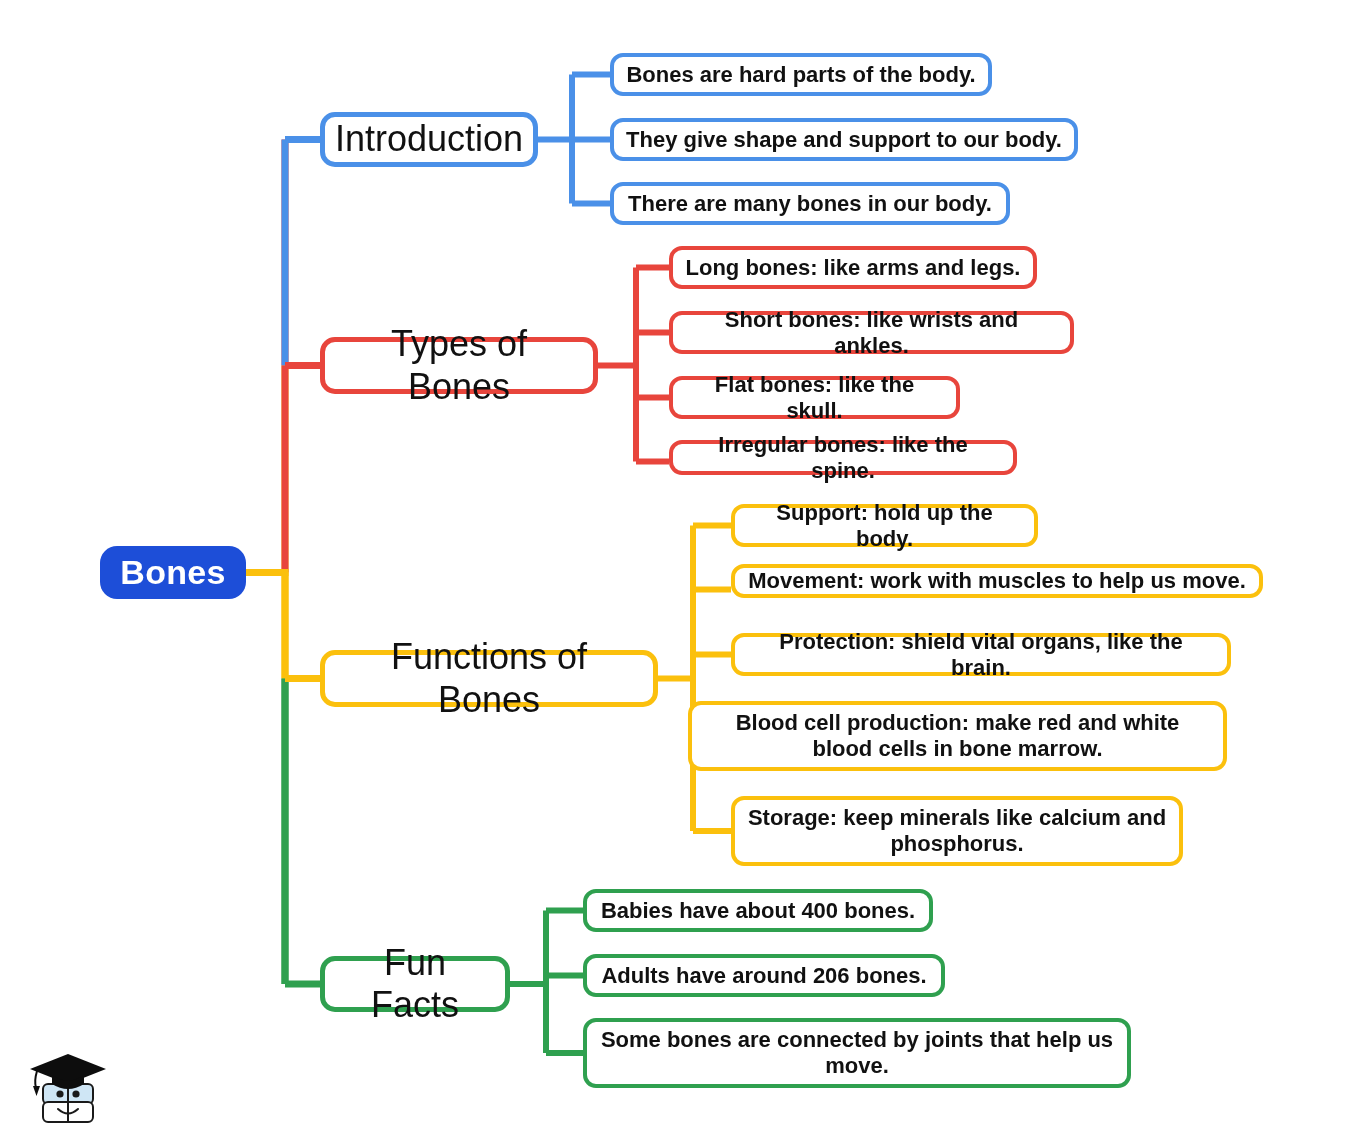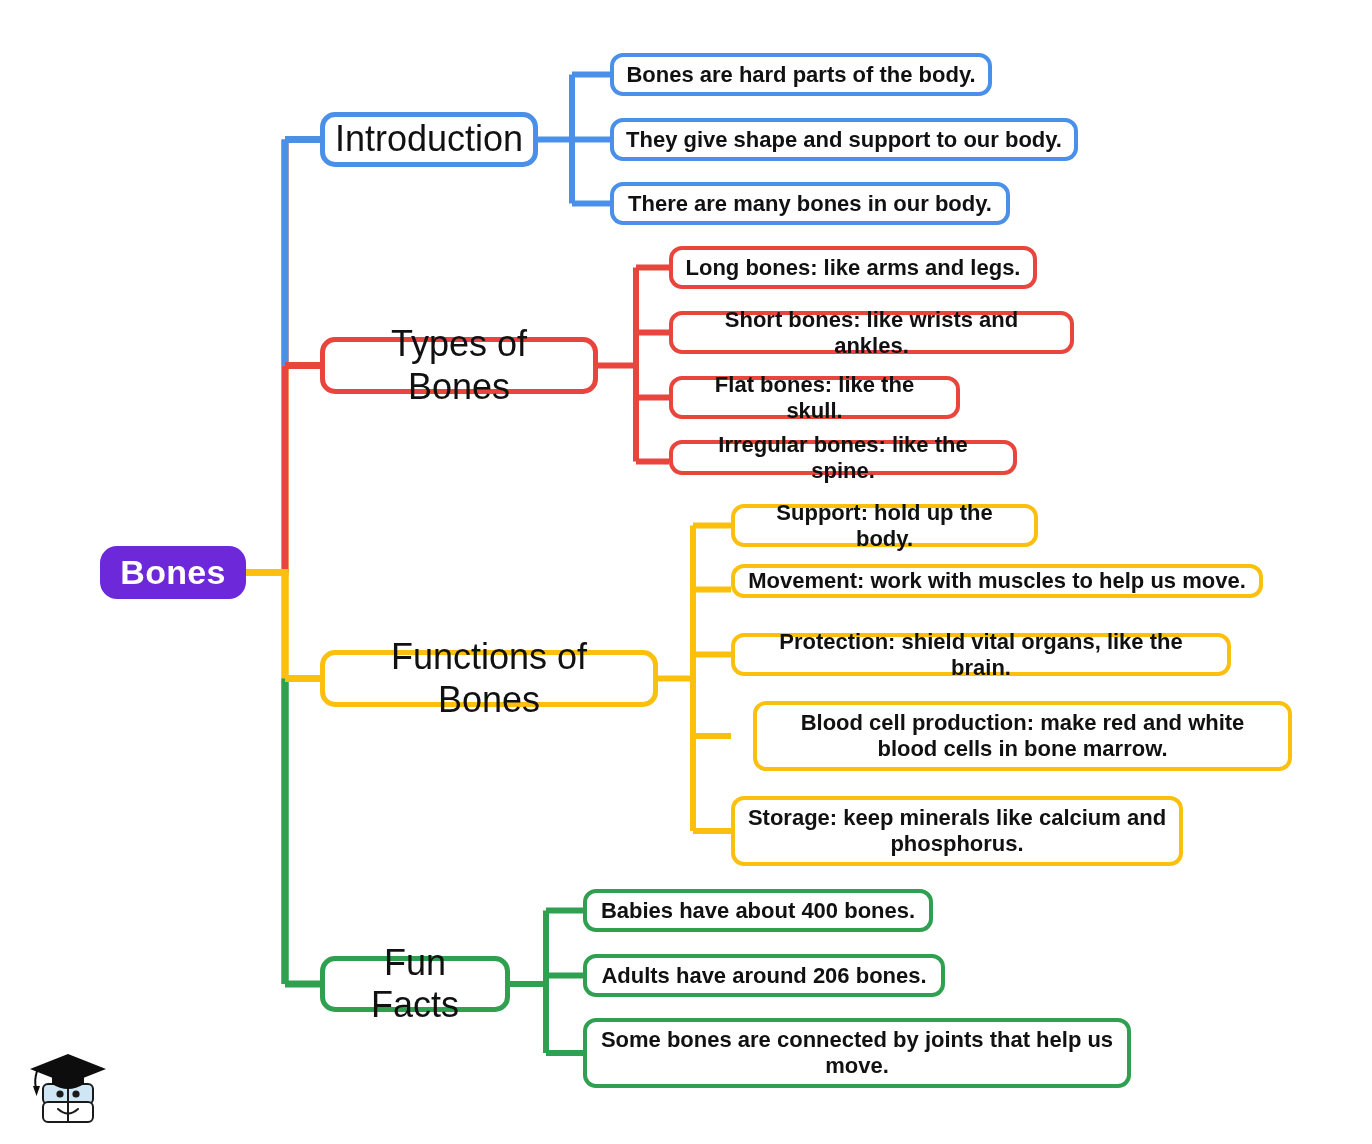"Bones" .node.root { background: #6d28d9 -> #1d4ed8 }
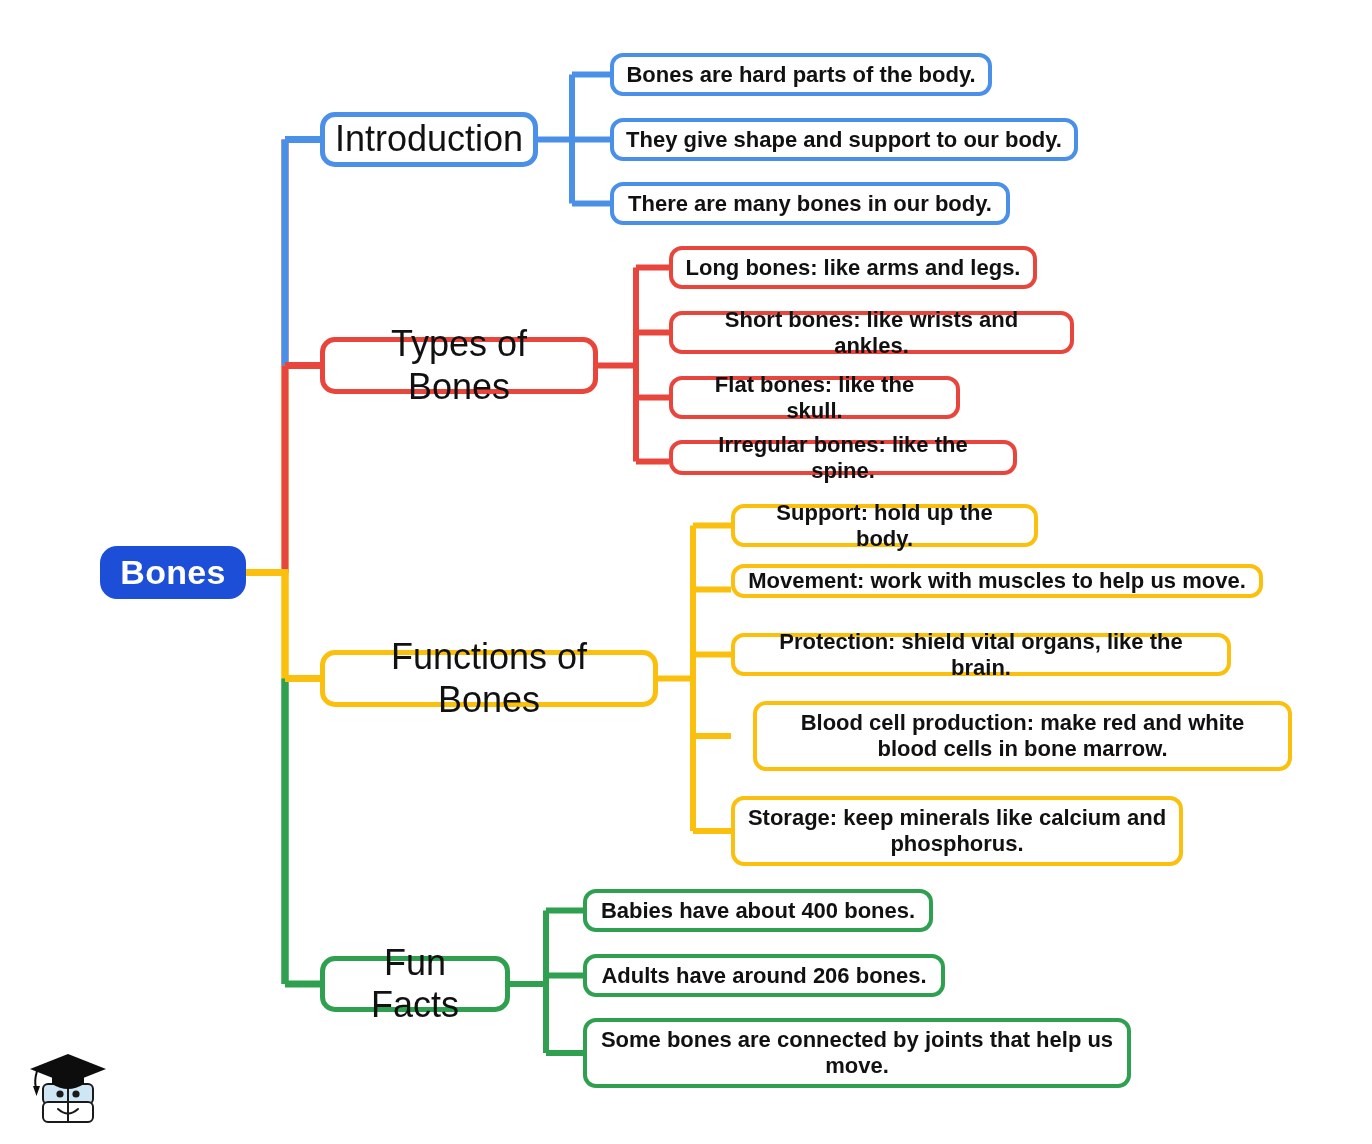"Blood cell production: make red" div.node { left: 753px -> 688px }
